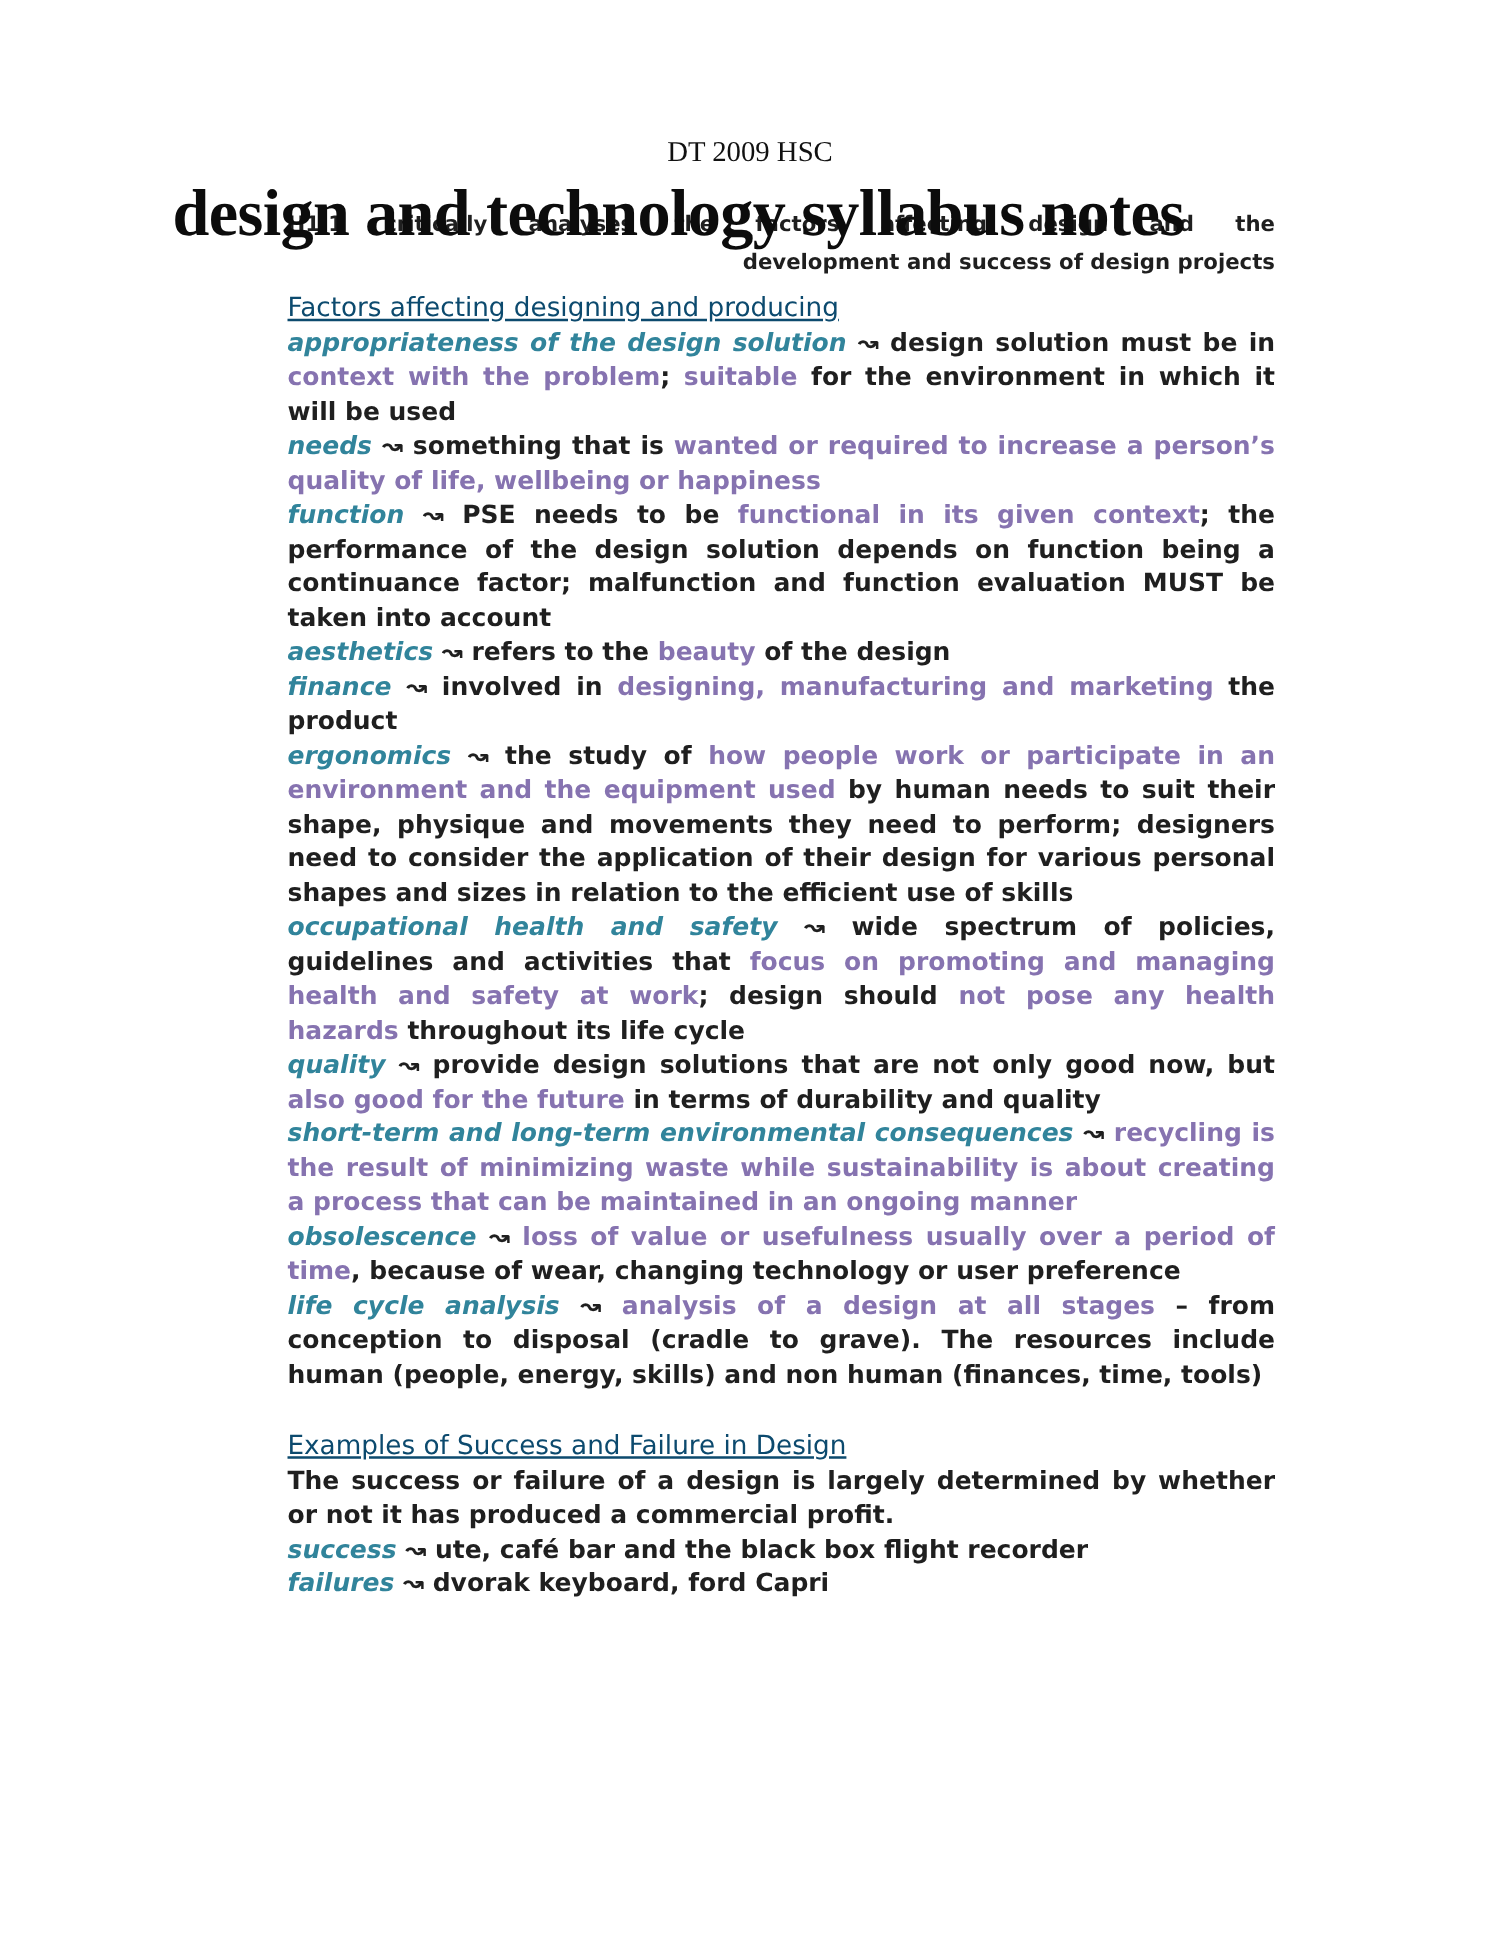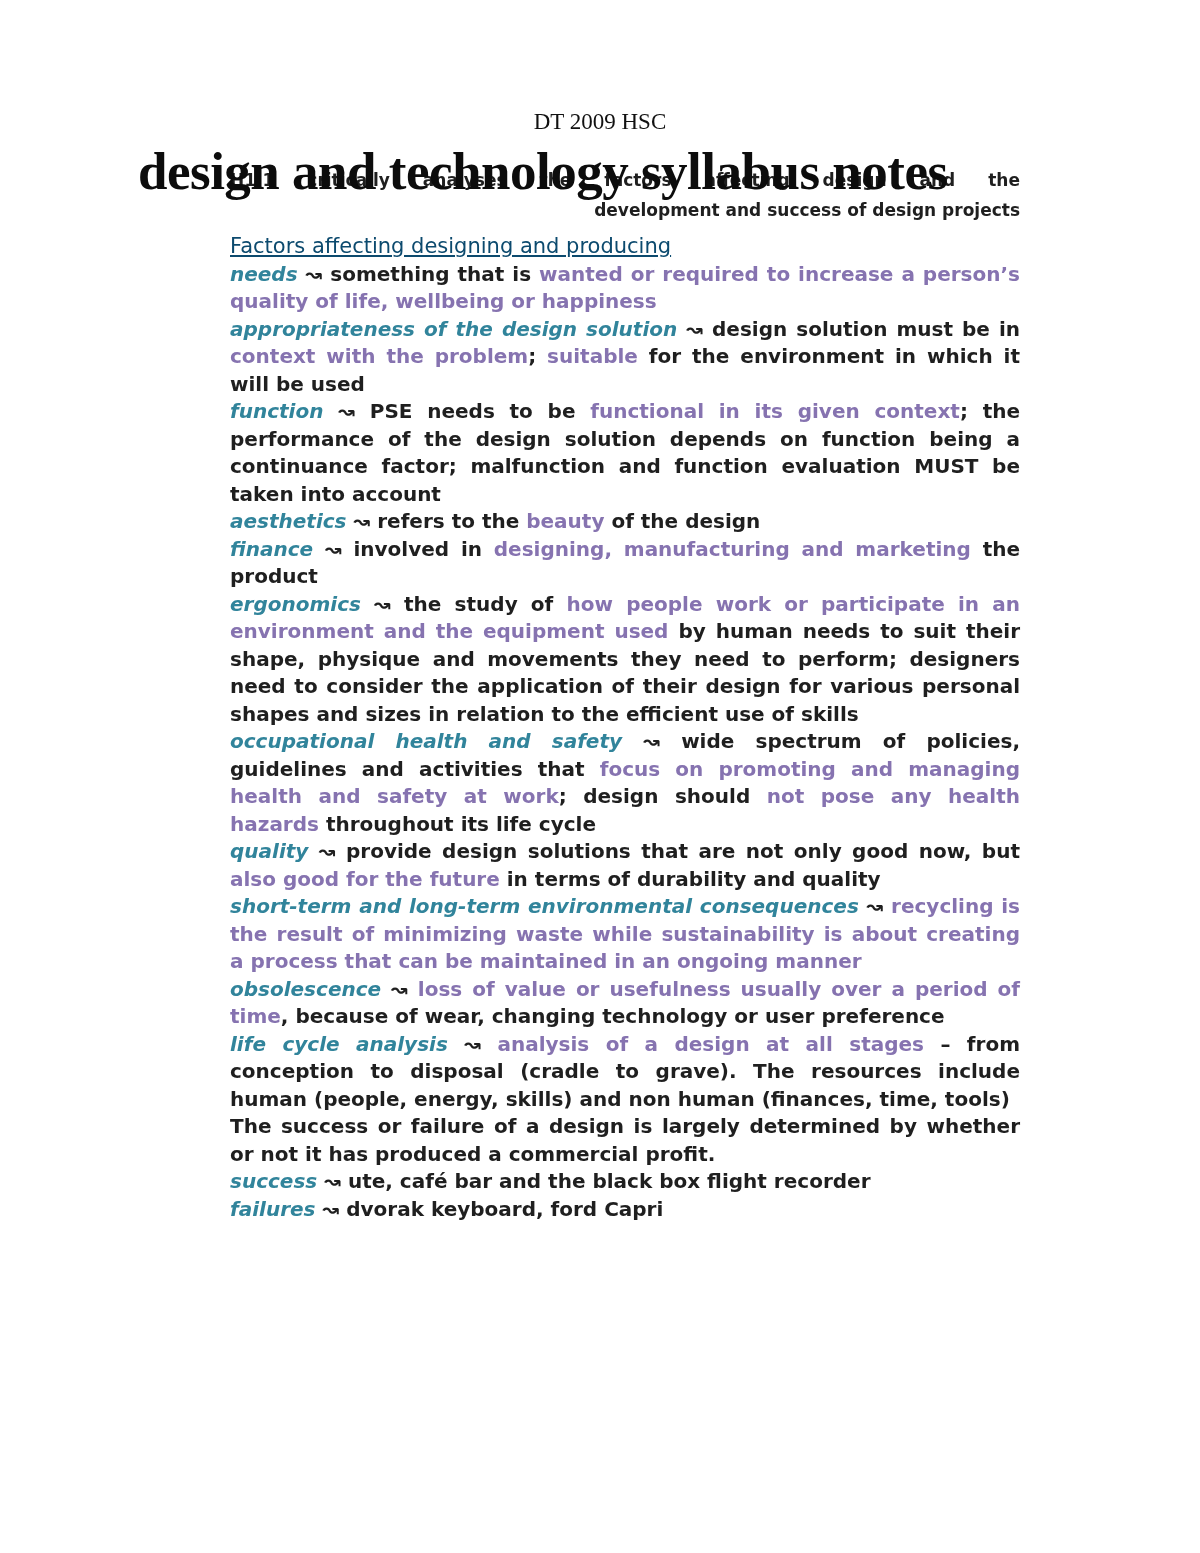"needs ↝ something that is" p.entry { order: before "appropriateness of the design solution" -> after "appropriateness of the design solution" }
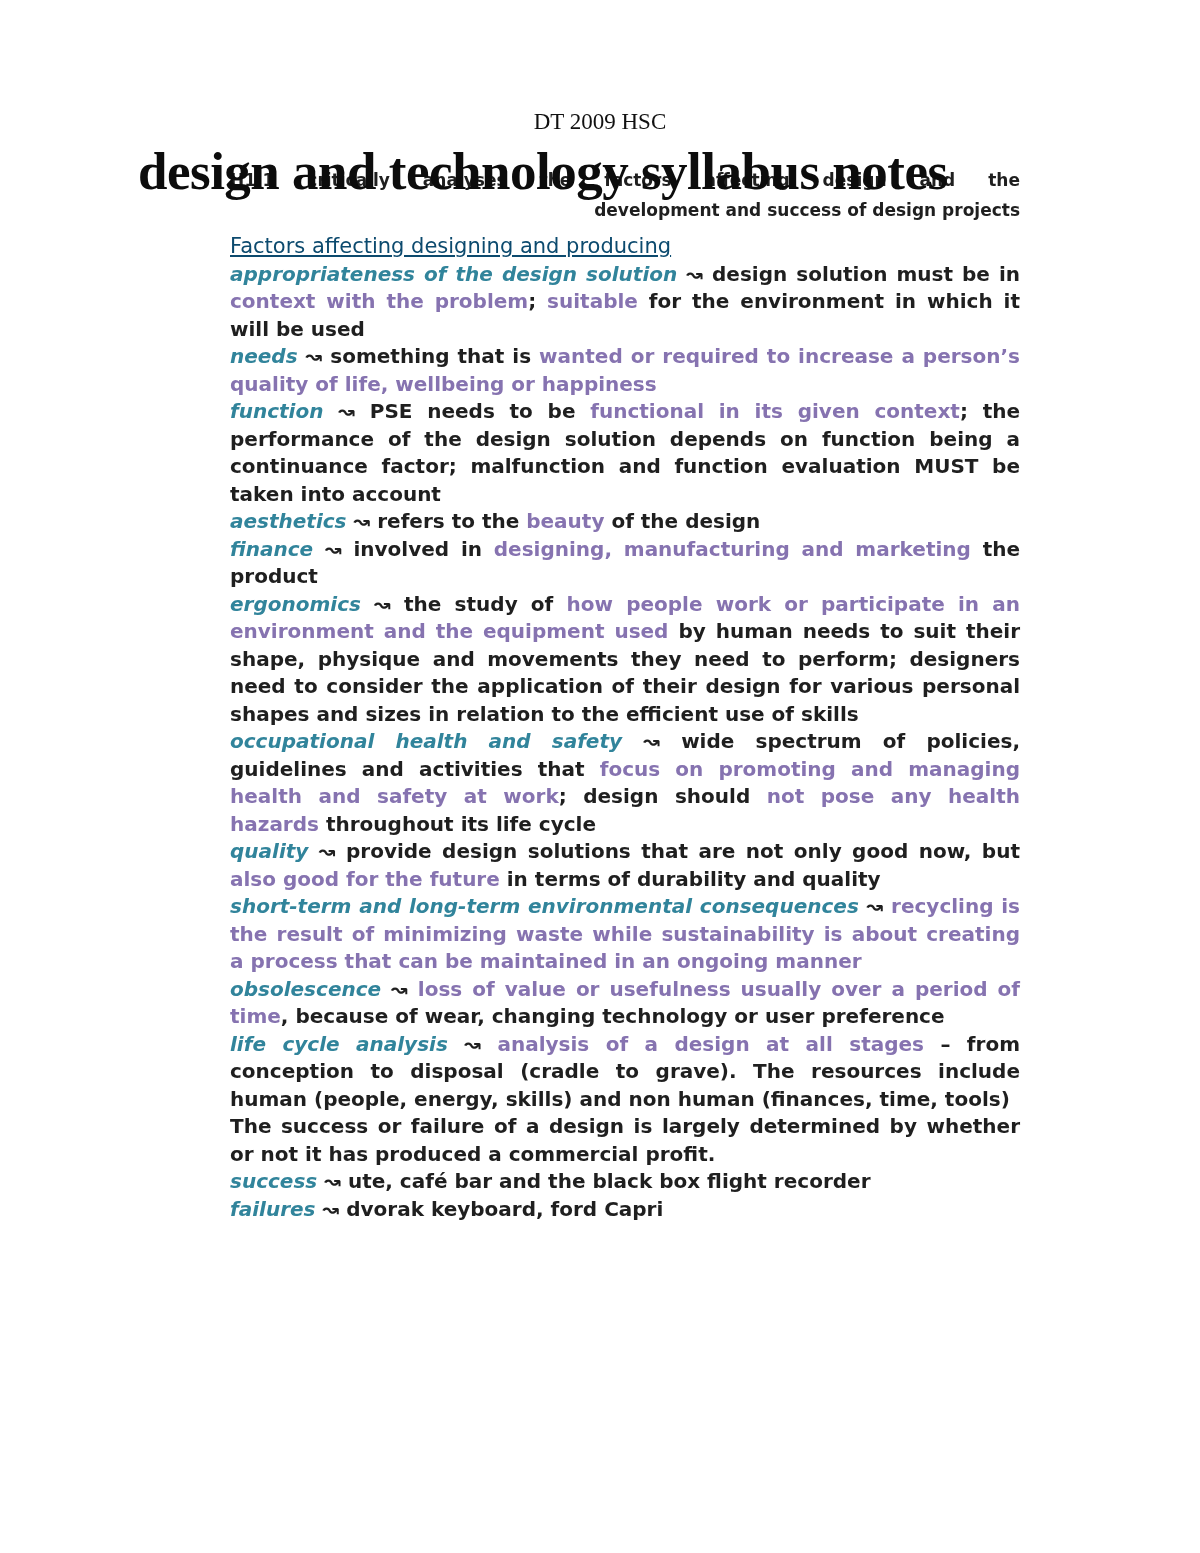"Examples of Success and Failure" div.section-heading { html: none -> <div>Examples of Success and Failure in Design</div> }
